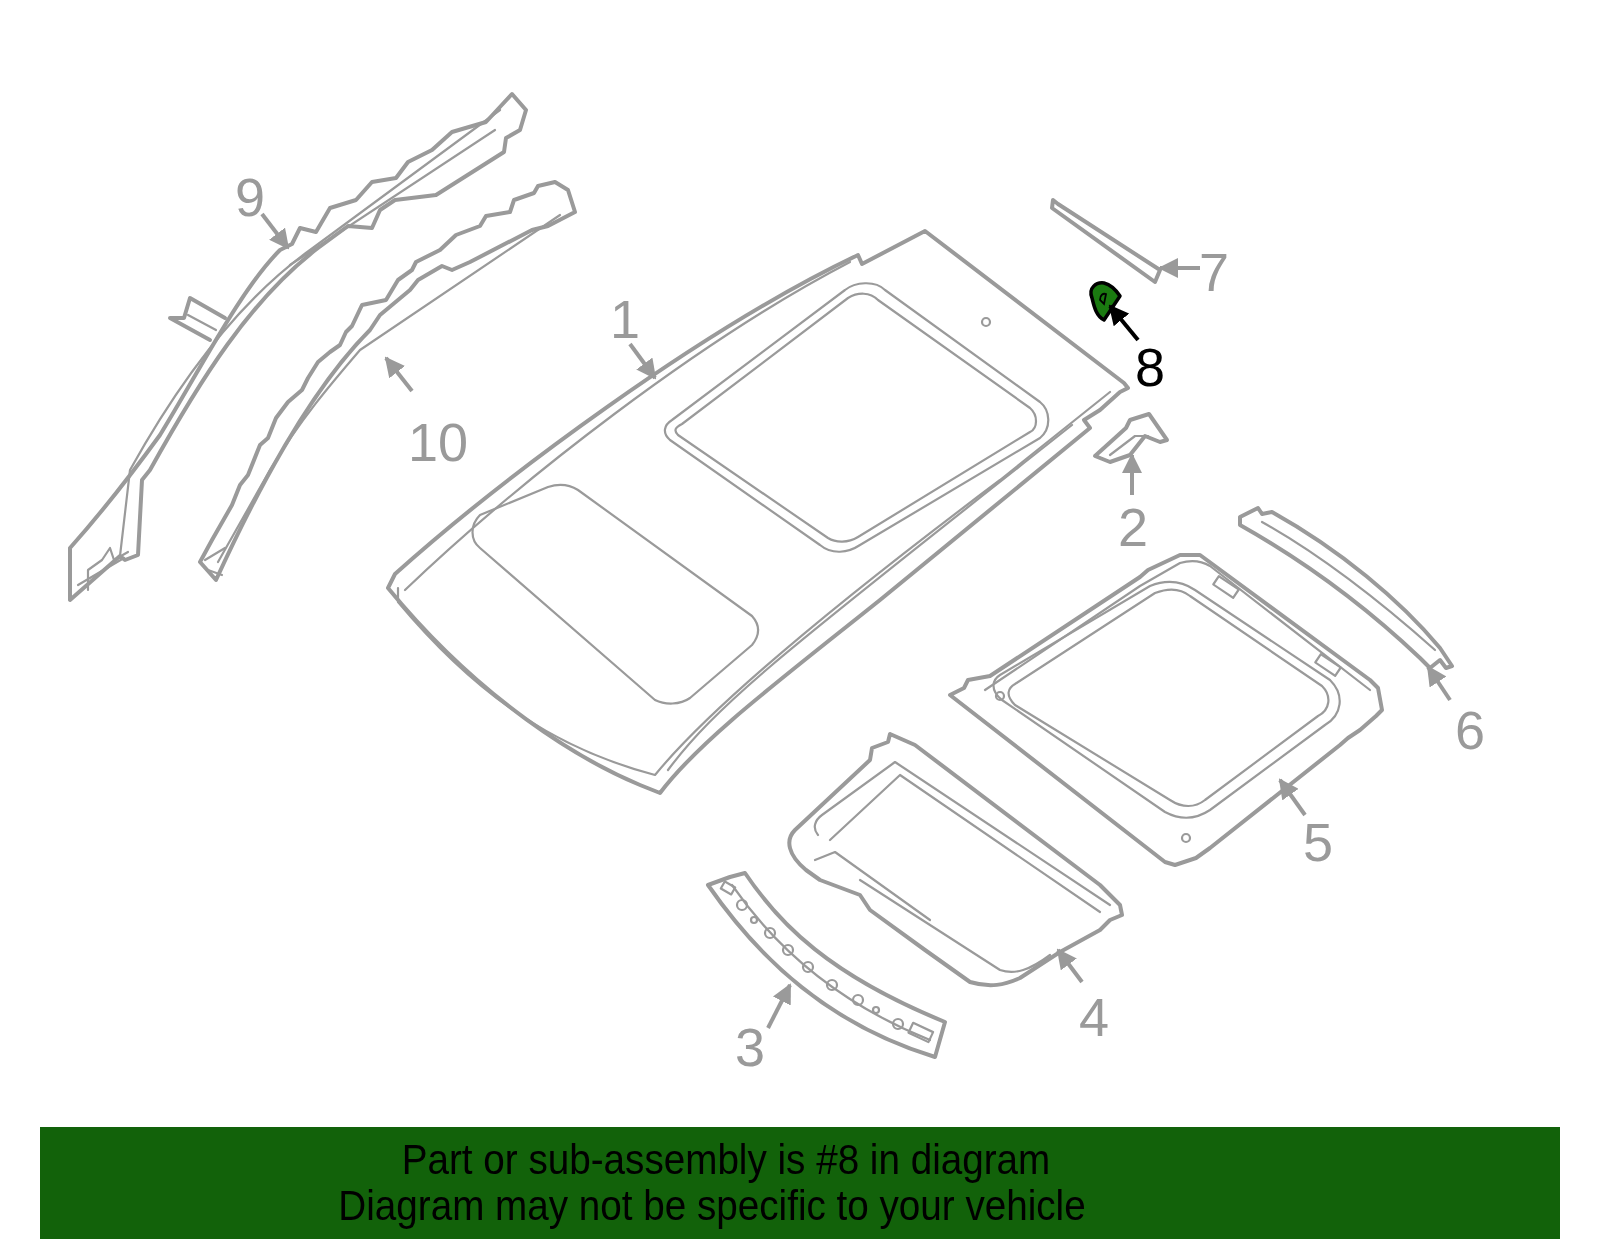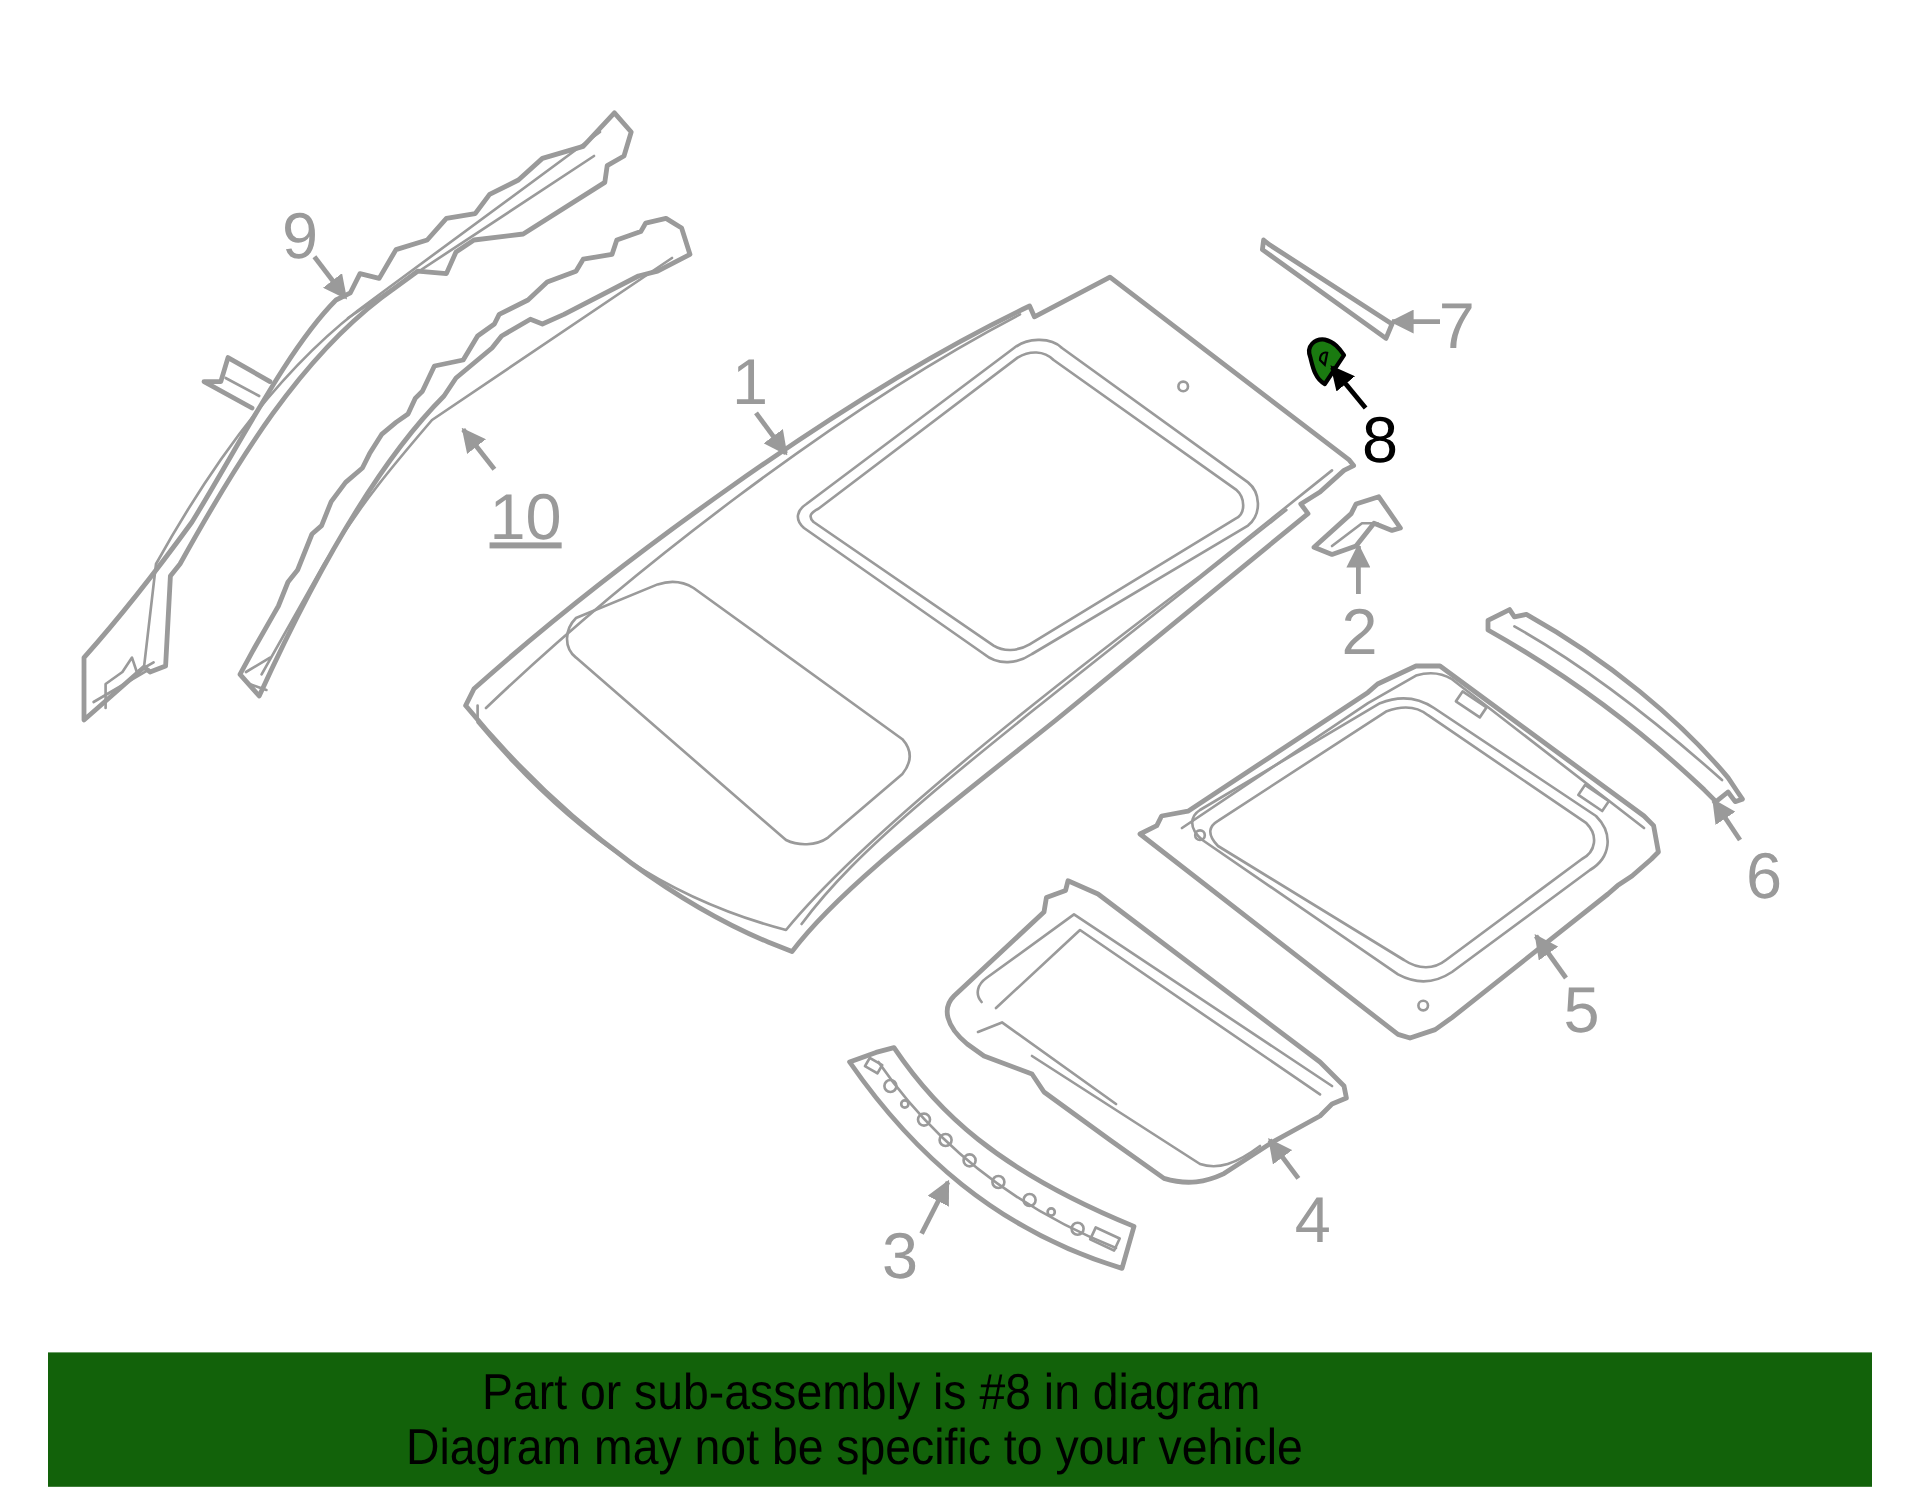"10" div.num { text-decoration: underline -> none; top: 404px -> 415px }
